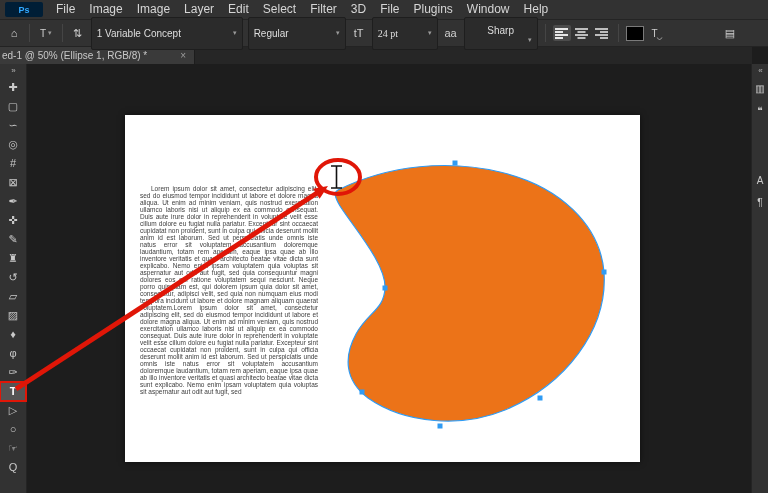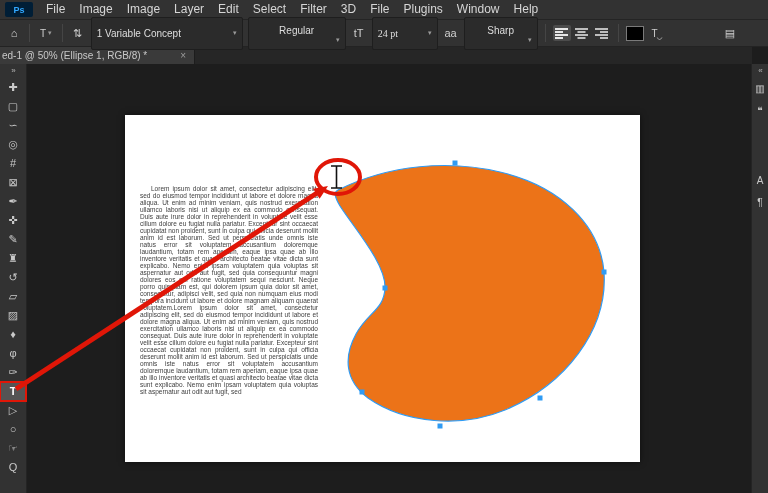"Ps" .pslogo { width: 28px -> 38px }
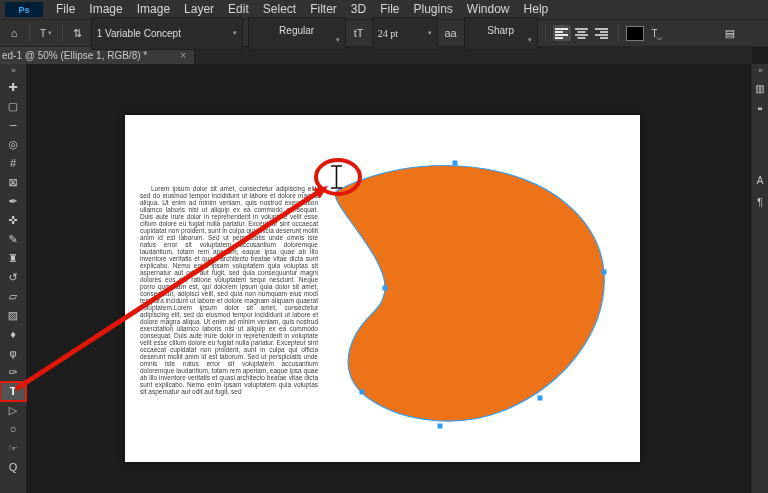"Regular" .f-style { flex-direction: column -> none }
